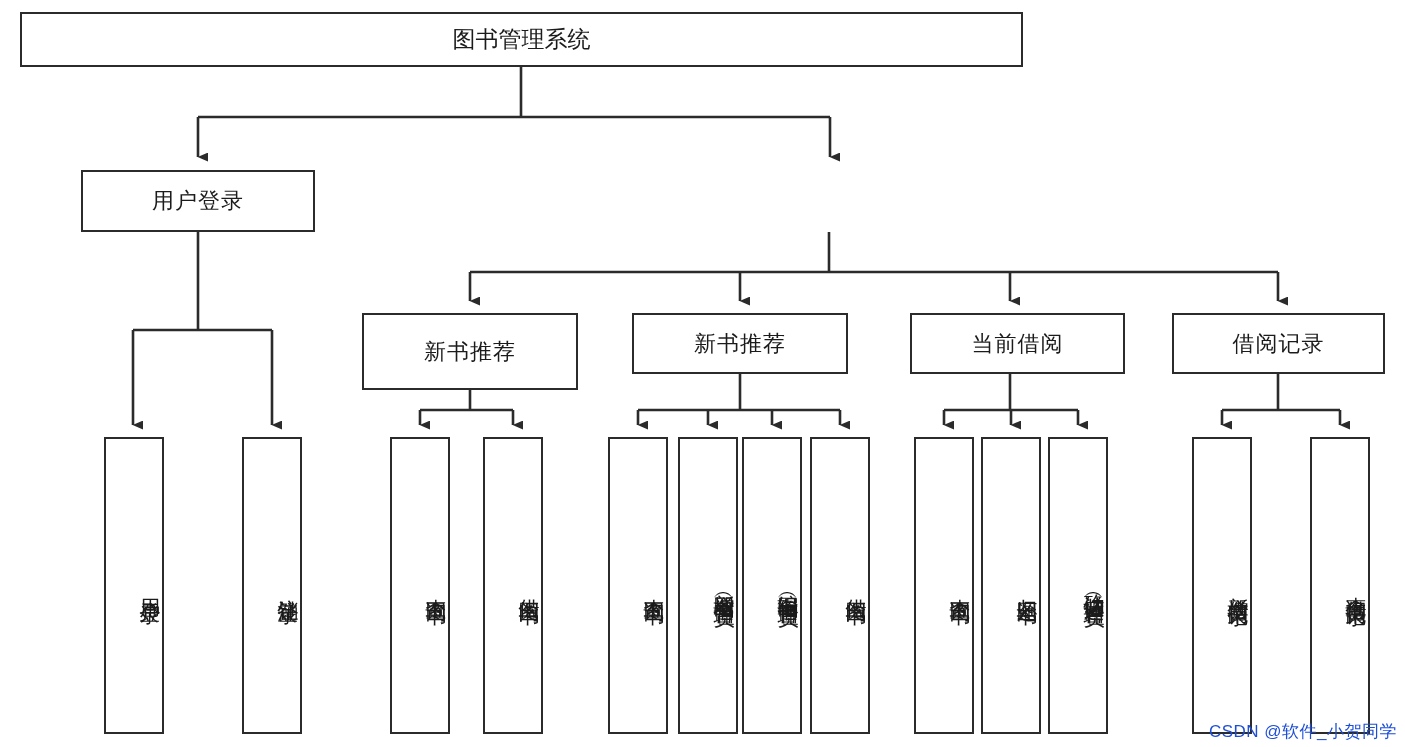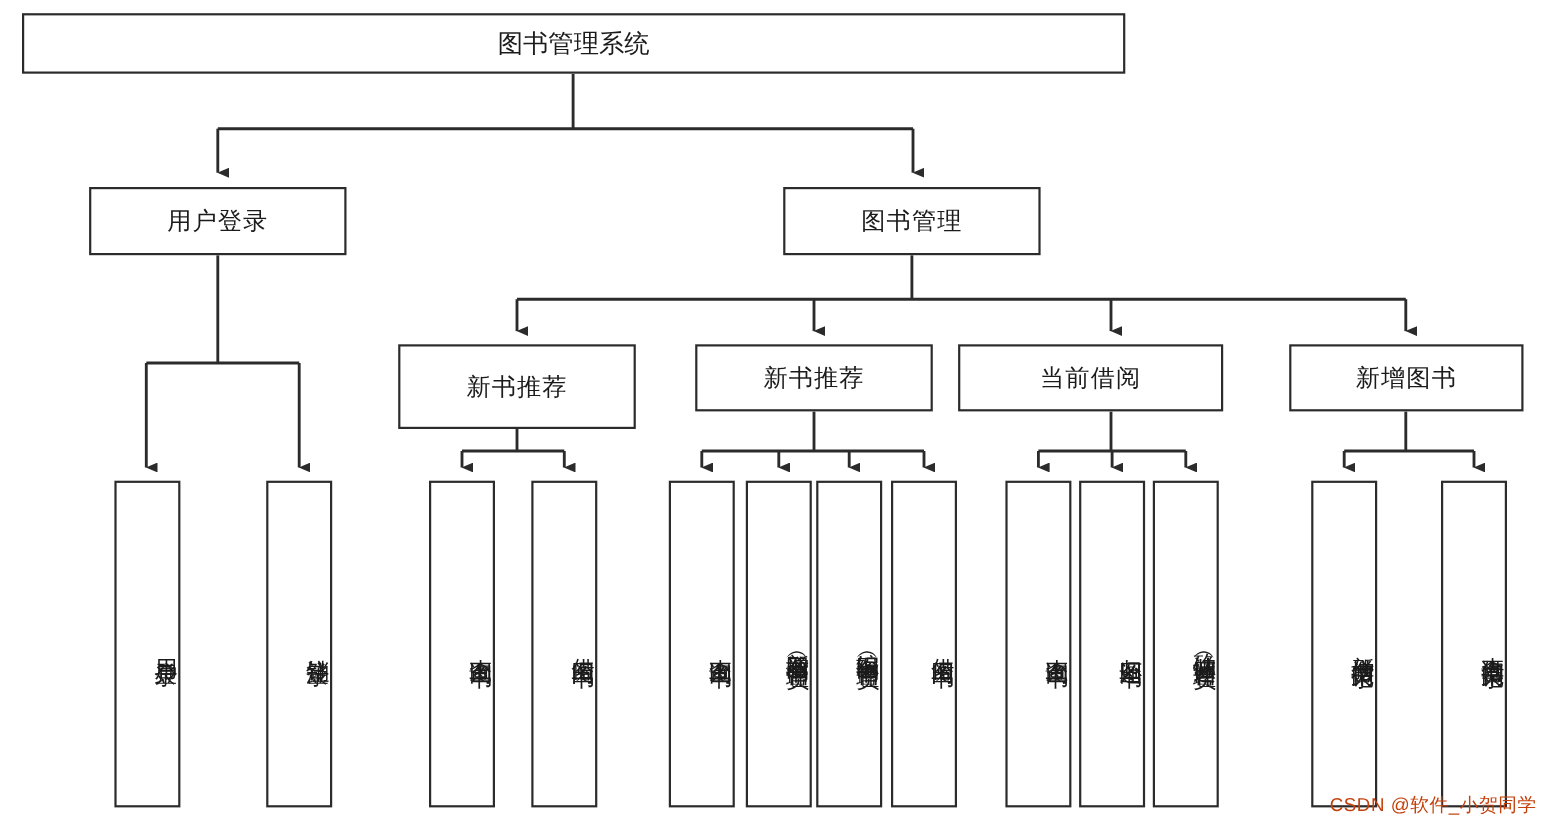"图书管理" div.node { html: <div> <span>图书管理</span> </div> -> none }
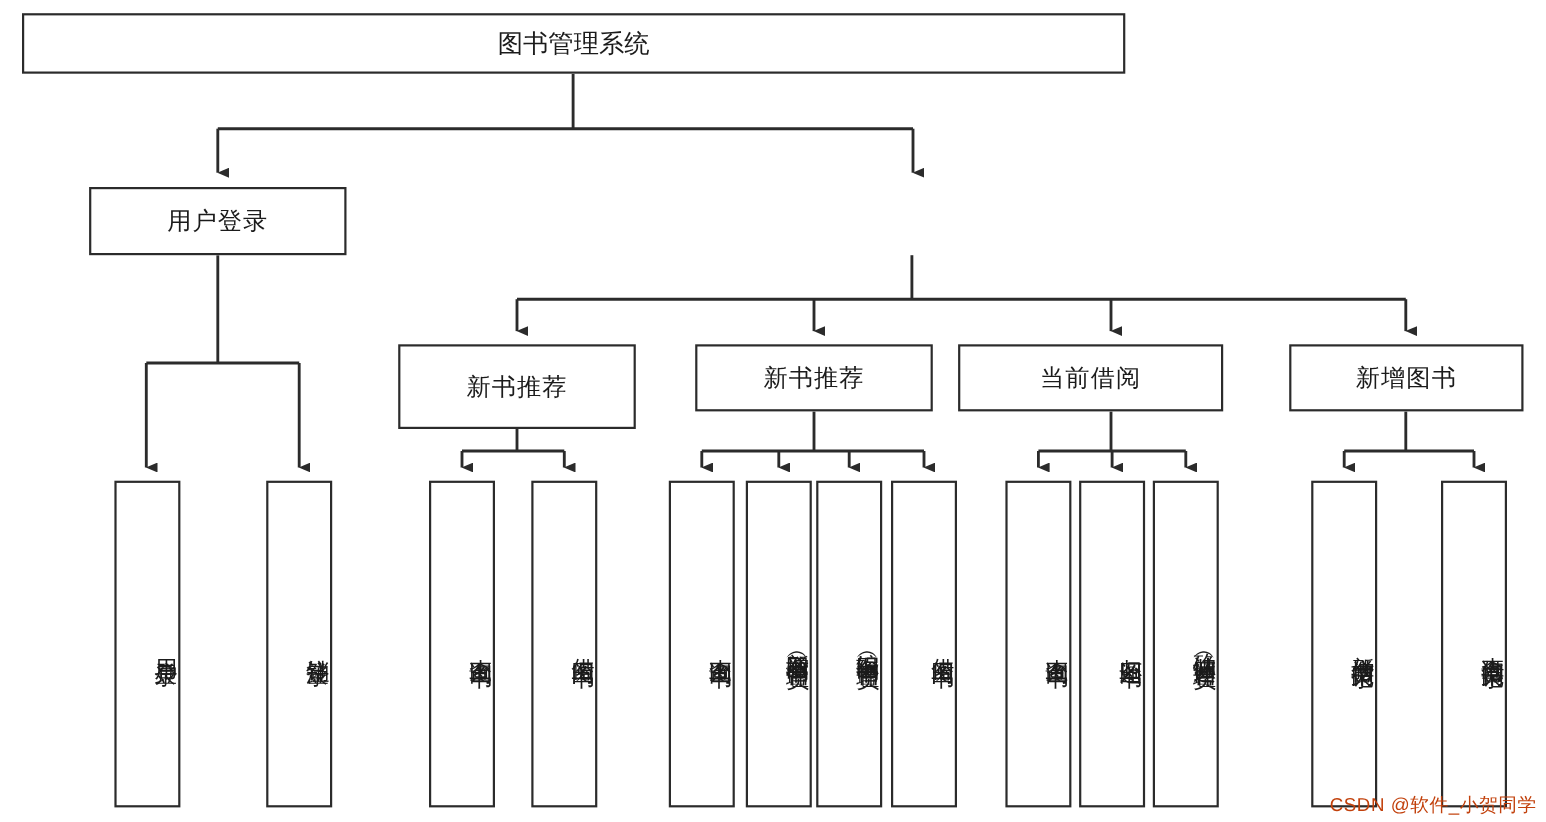"当前借阅" div.node { left: 871px -> 910px; width: 241px -> 215px }
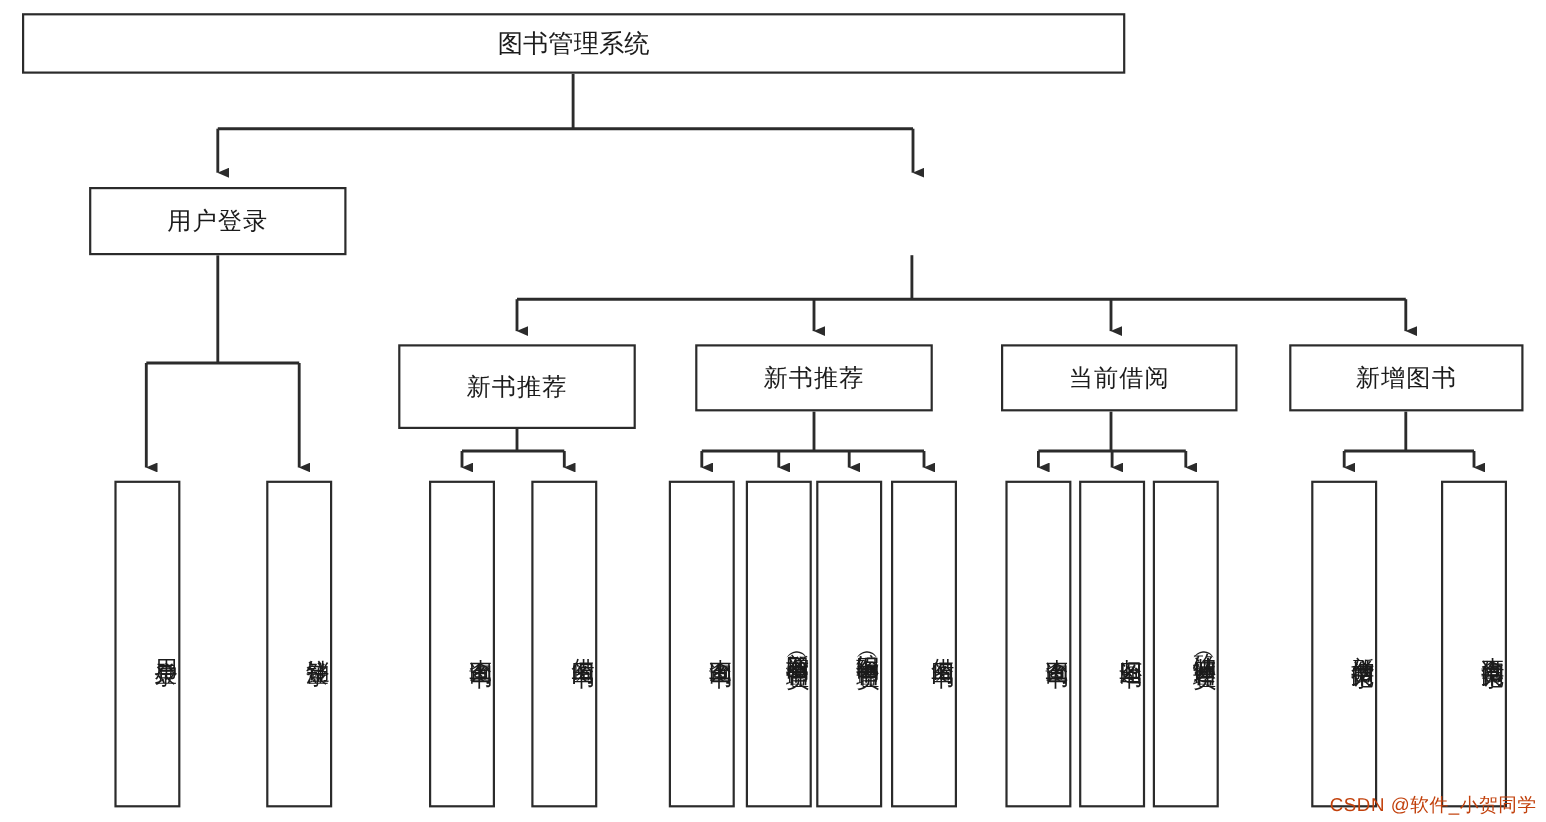"新增图书" span { text: 新增图书 -> 借阅记录 }
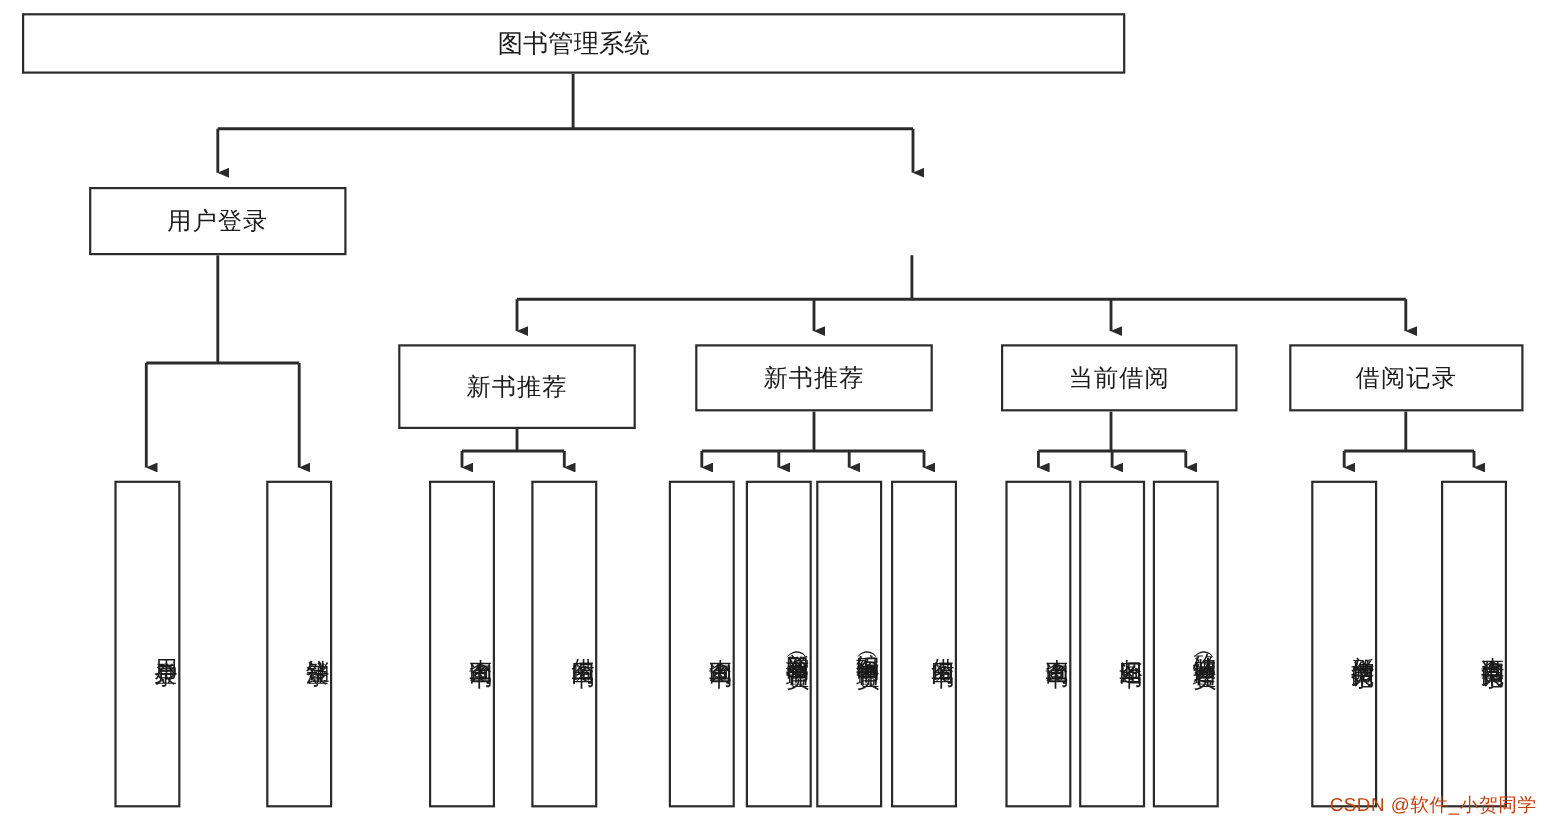"CSDN @软件_小贺同学" .wm { color: #c2410c -> #1d4ed8 }
